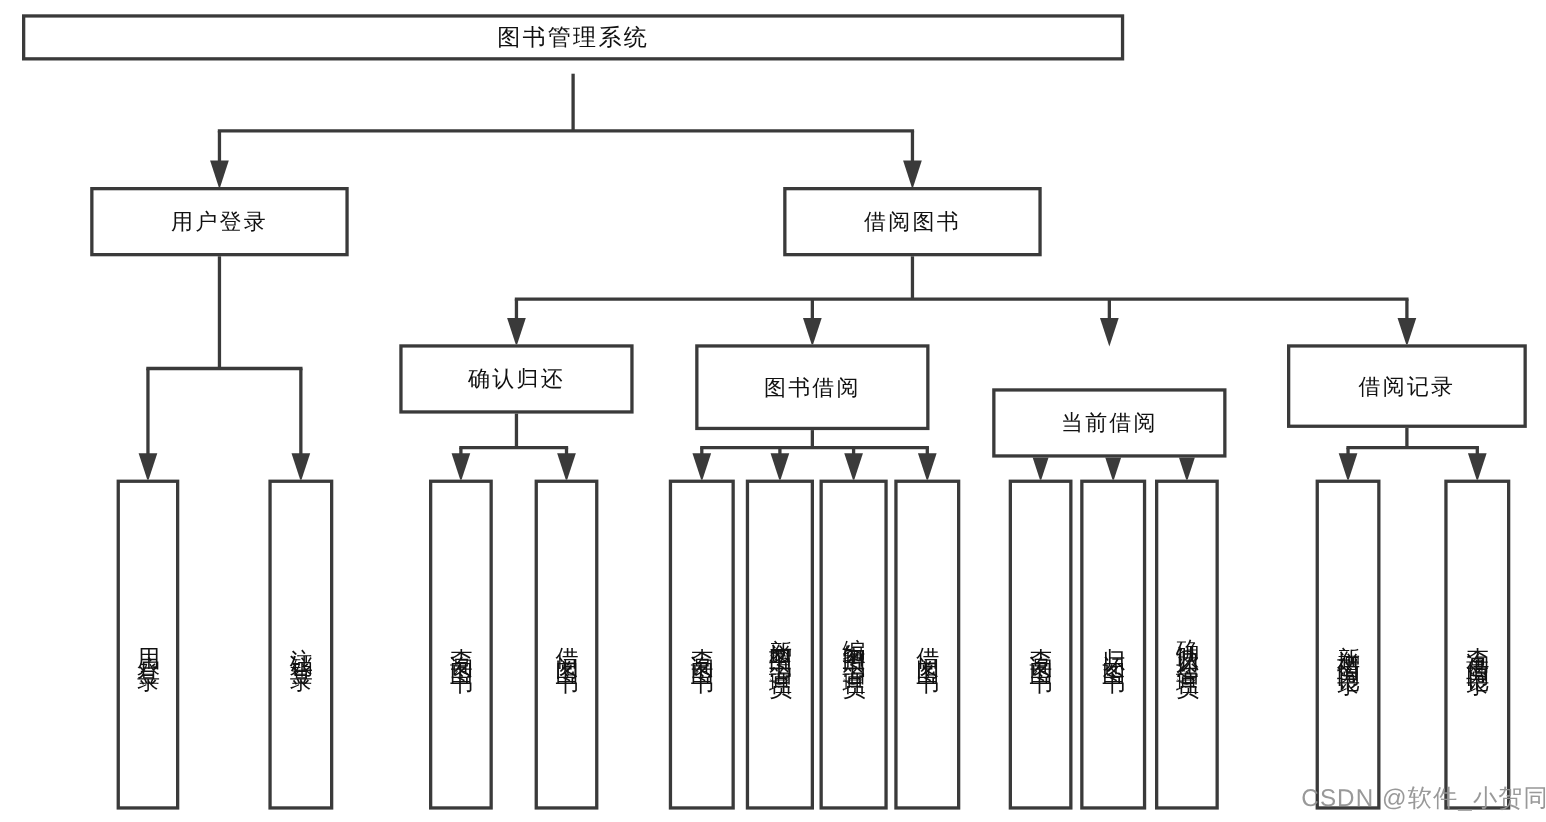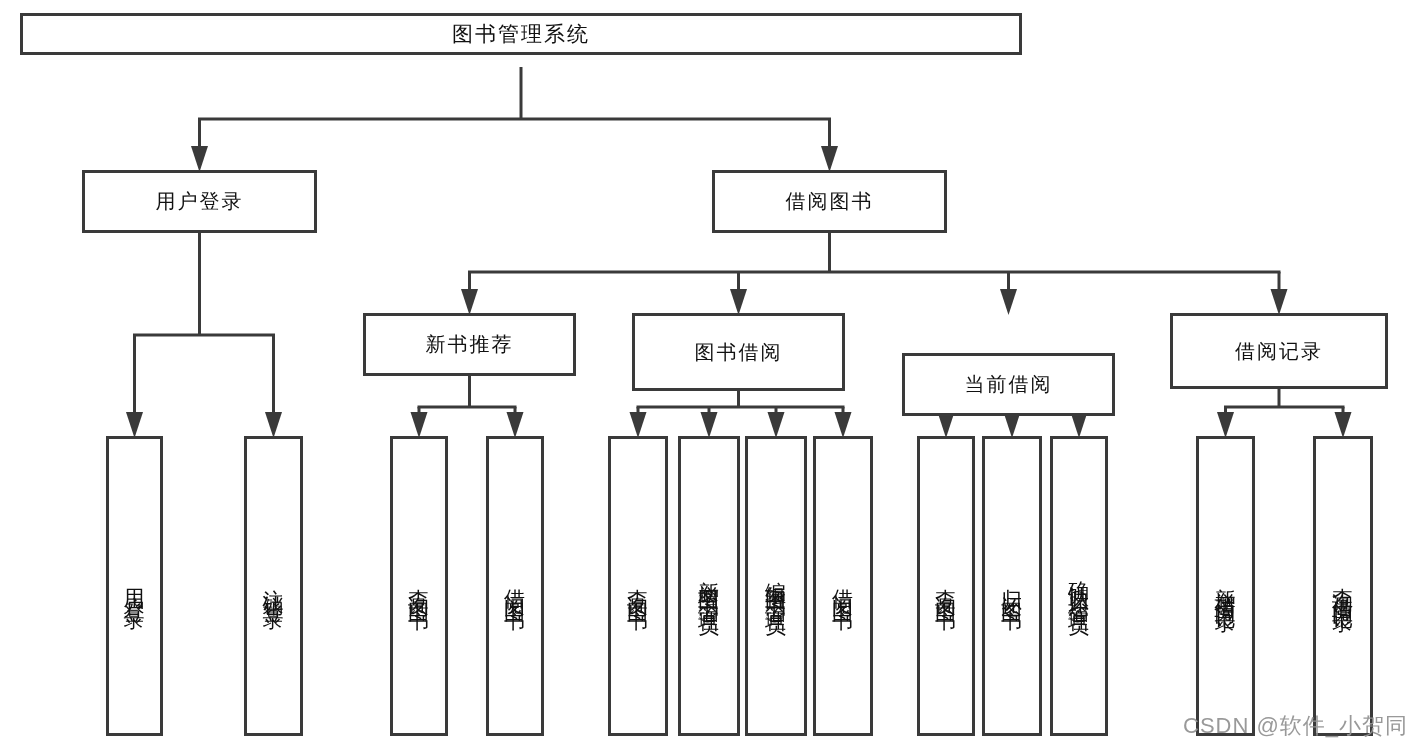"新书推荐" span.lbl { text: 新书推荐 -> 确认归还 }
